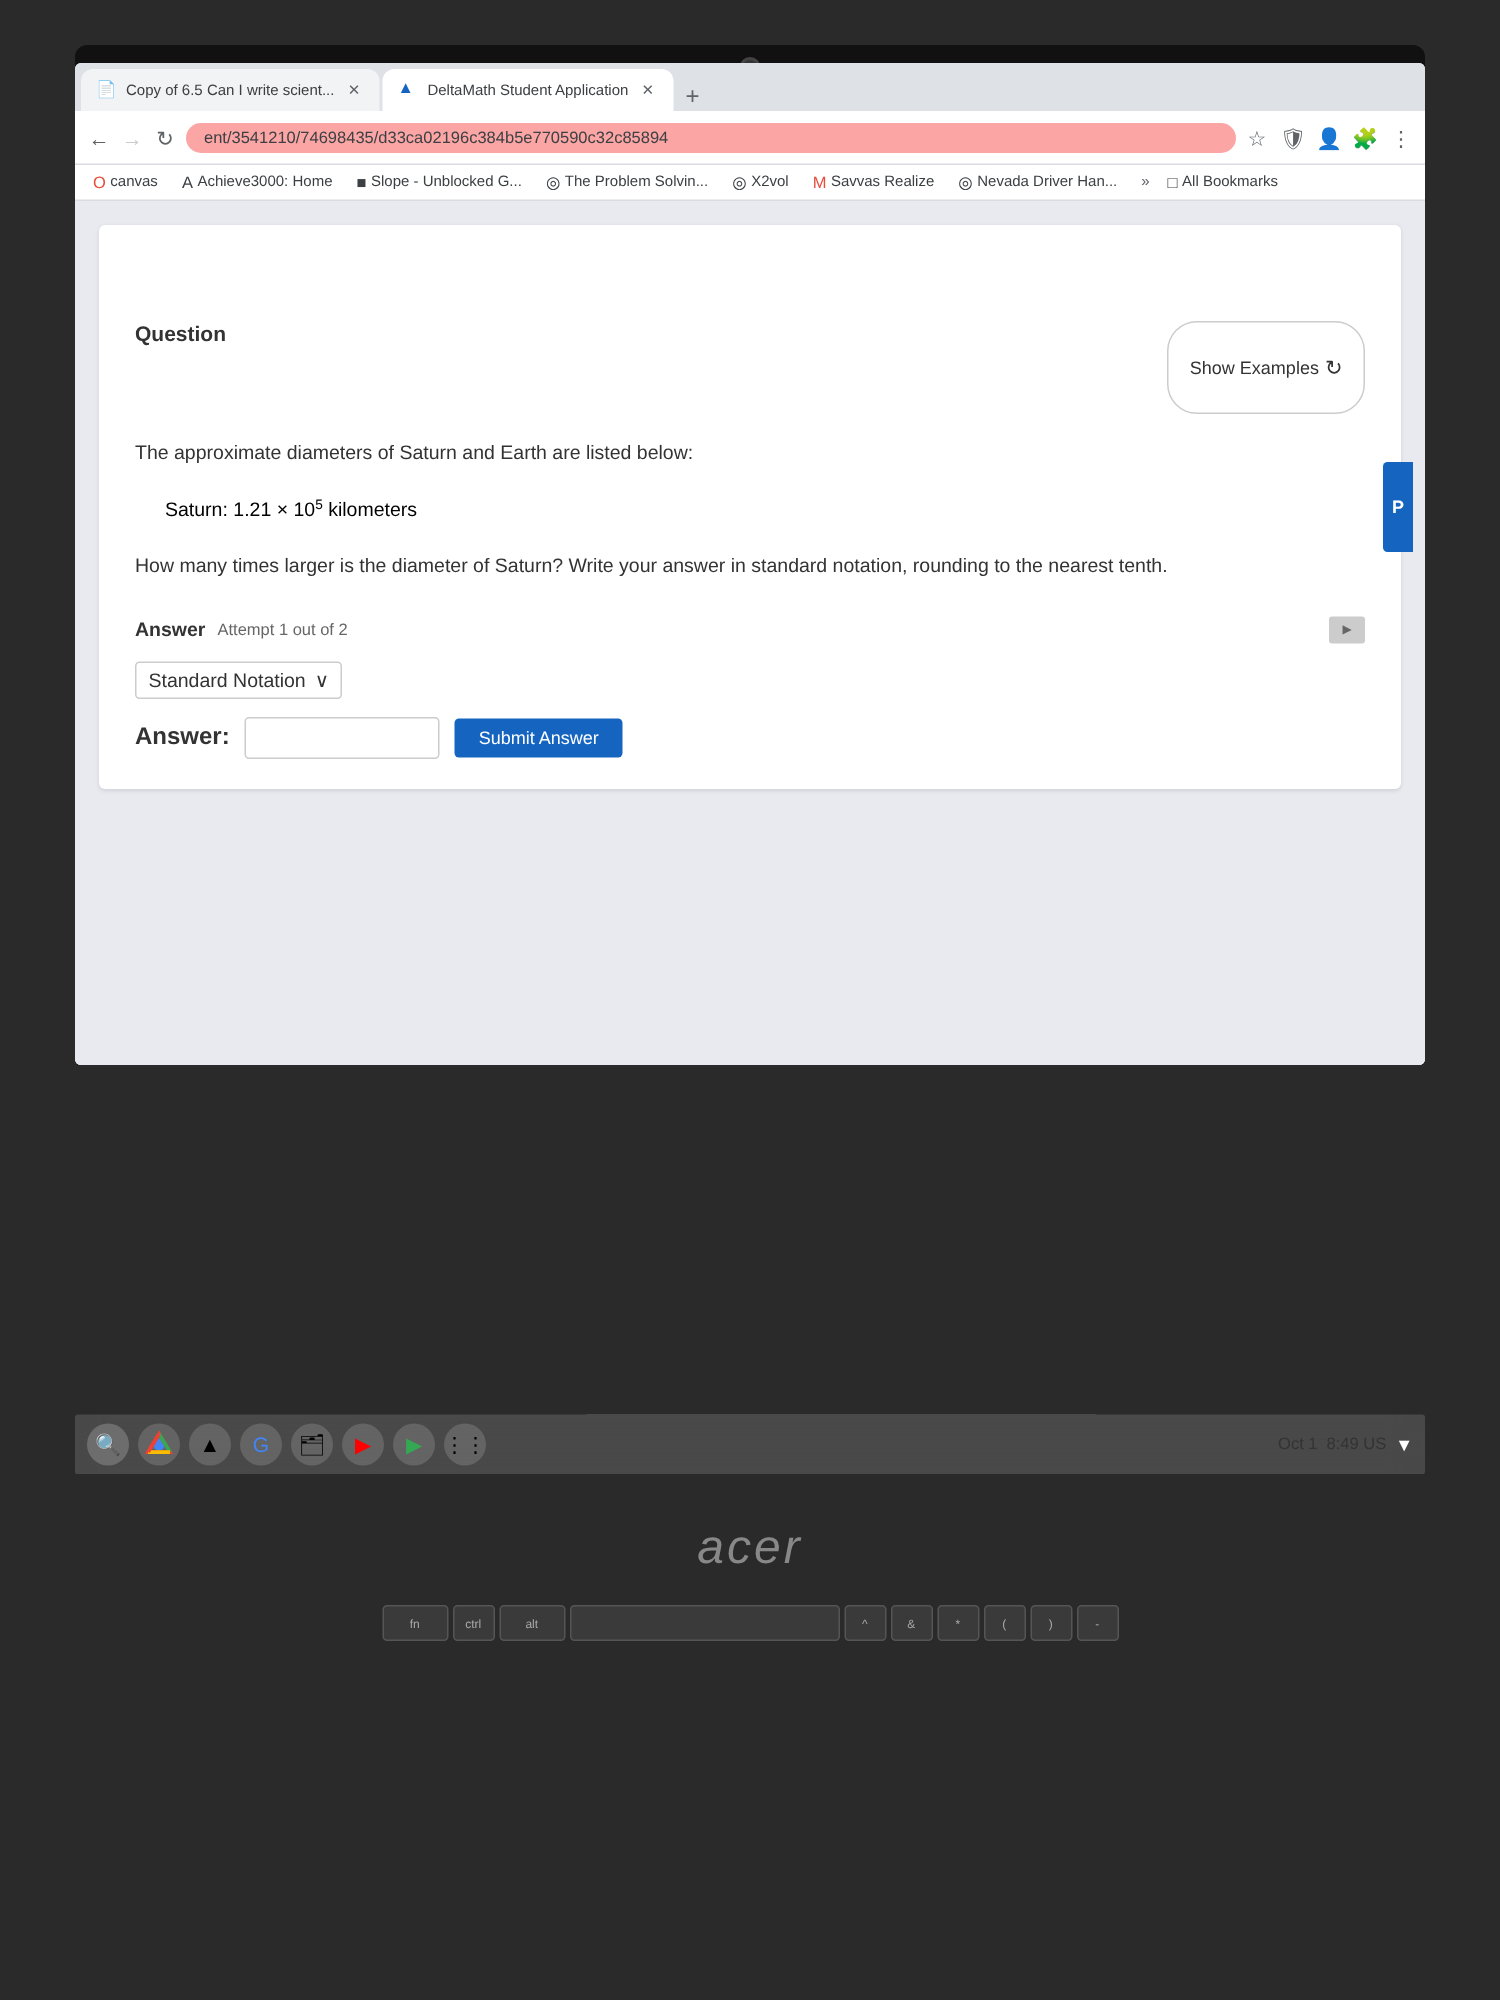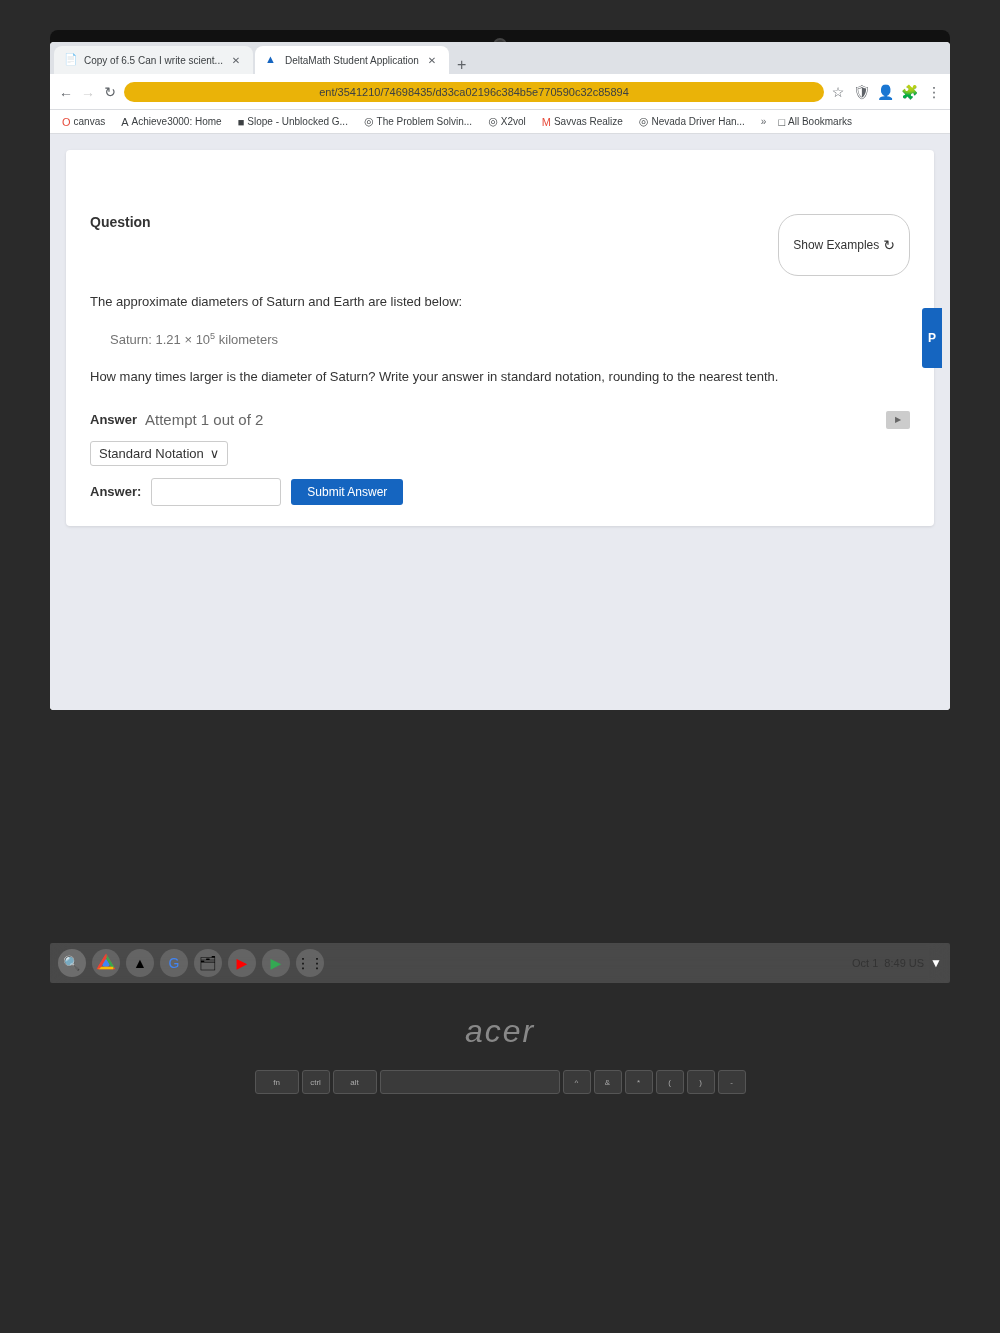"ent/3541210/74698435/d33ca02196c384b5e77" .url-box { background: #eab308 -> #fca5a5; justify-content: center -> none }
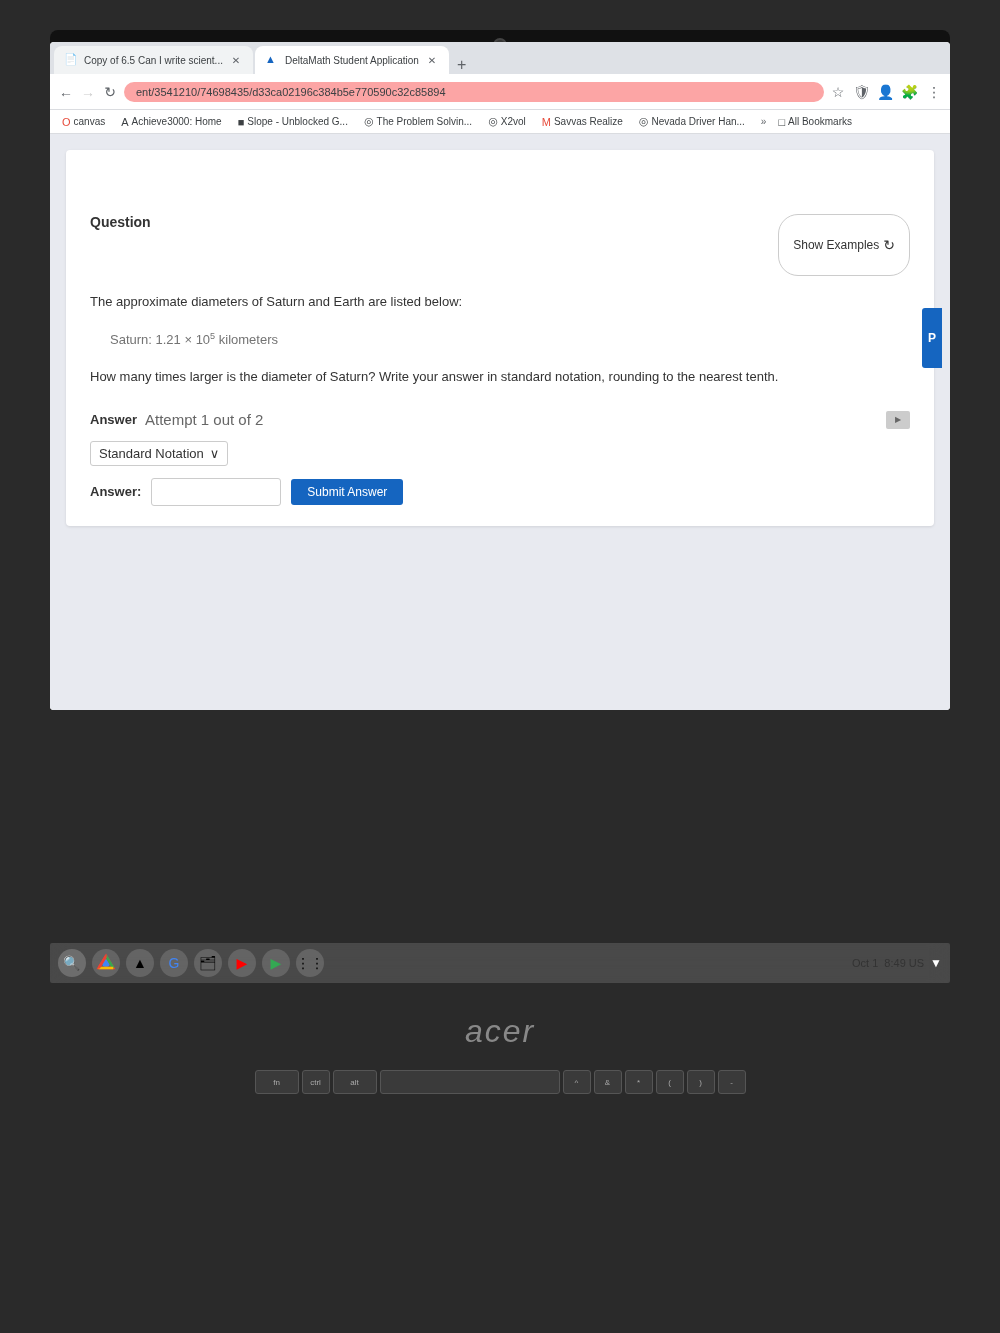"Saturn: 1.21 × 105 kilometers" .data-block { color: #737373 -> #000000 }
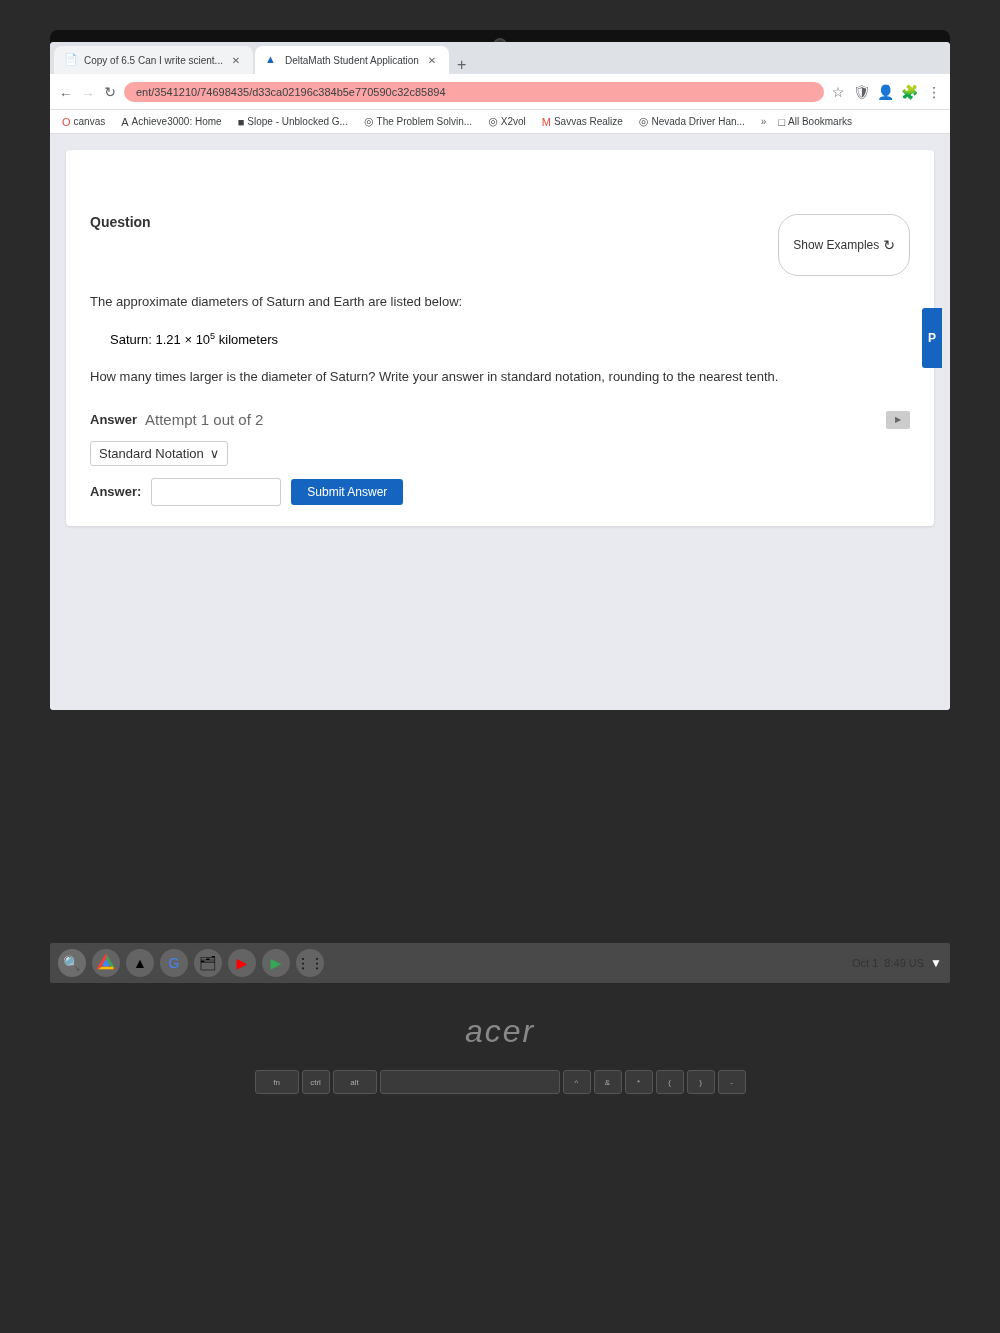"Attempt 1 out of 2" .attempt-label { font-size: 15px -> 11px }
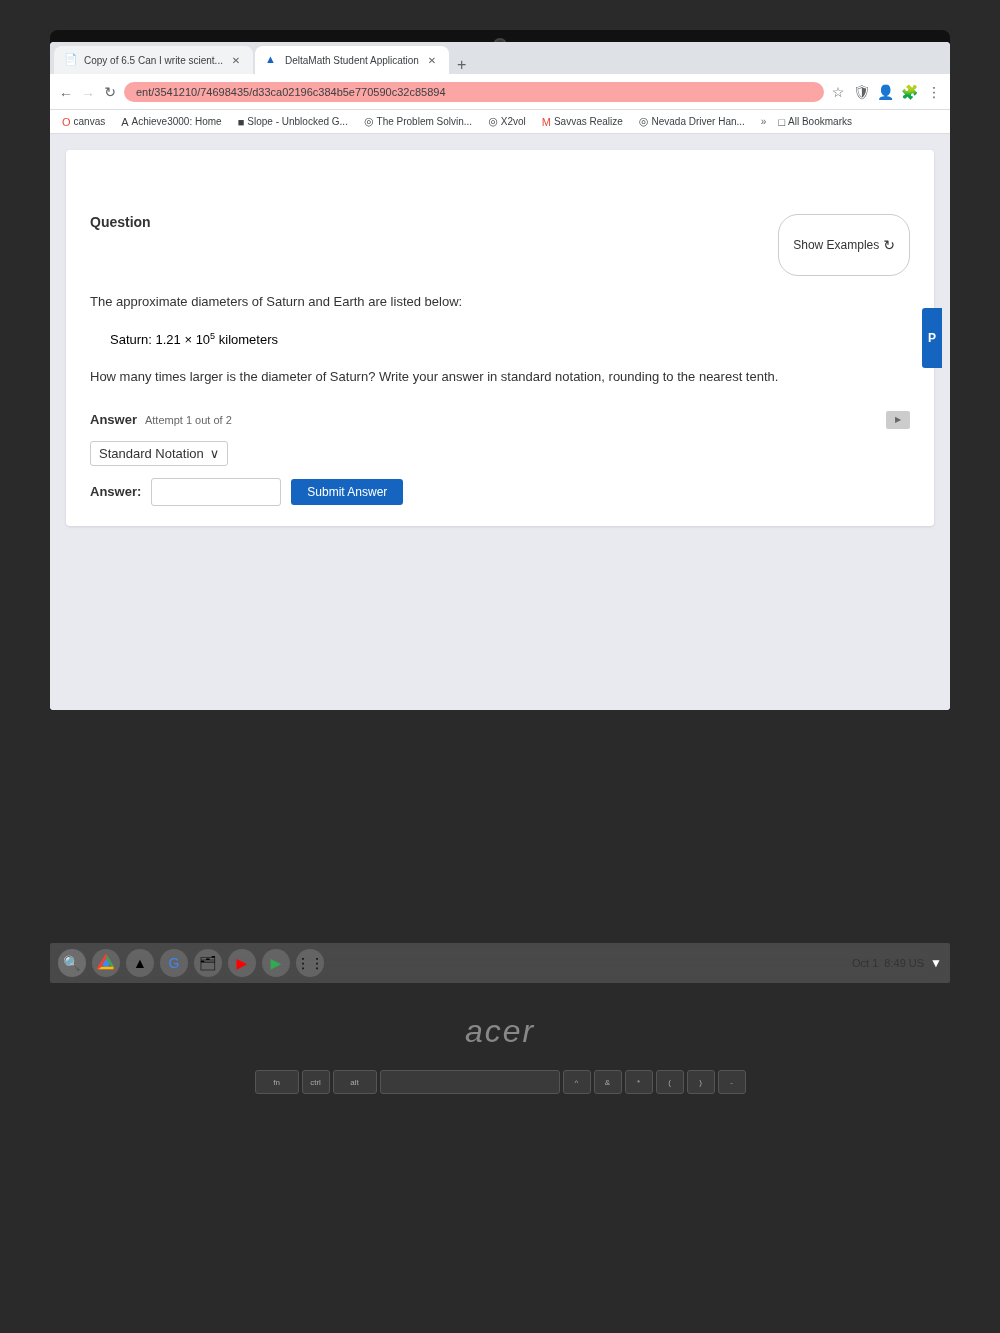"Answer:" .answer-input-label { font-size: 13px -> 16px }
